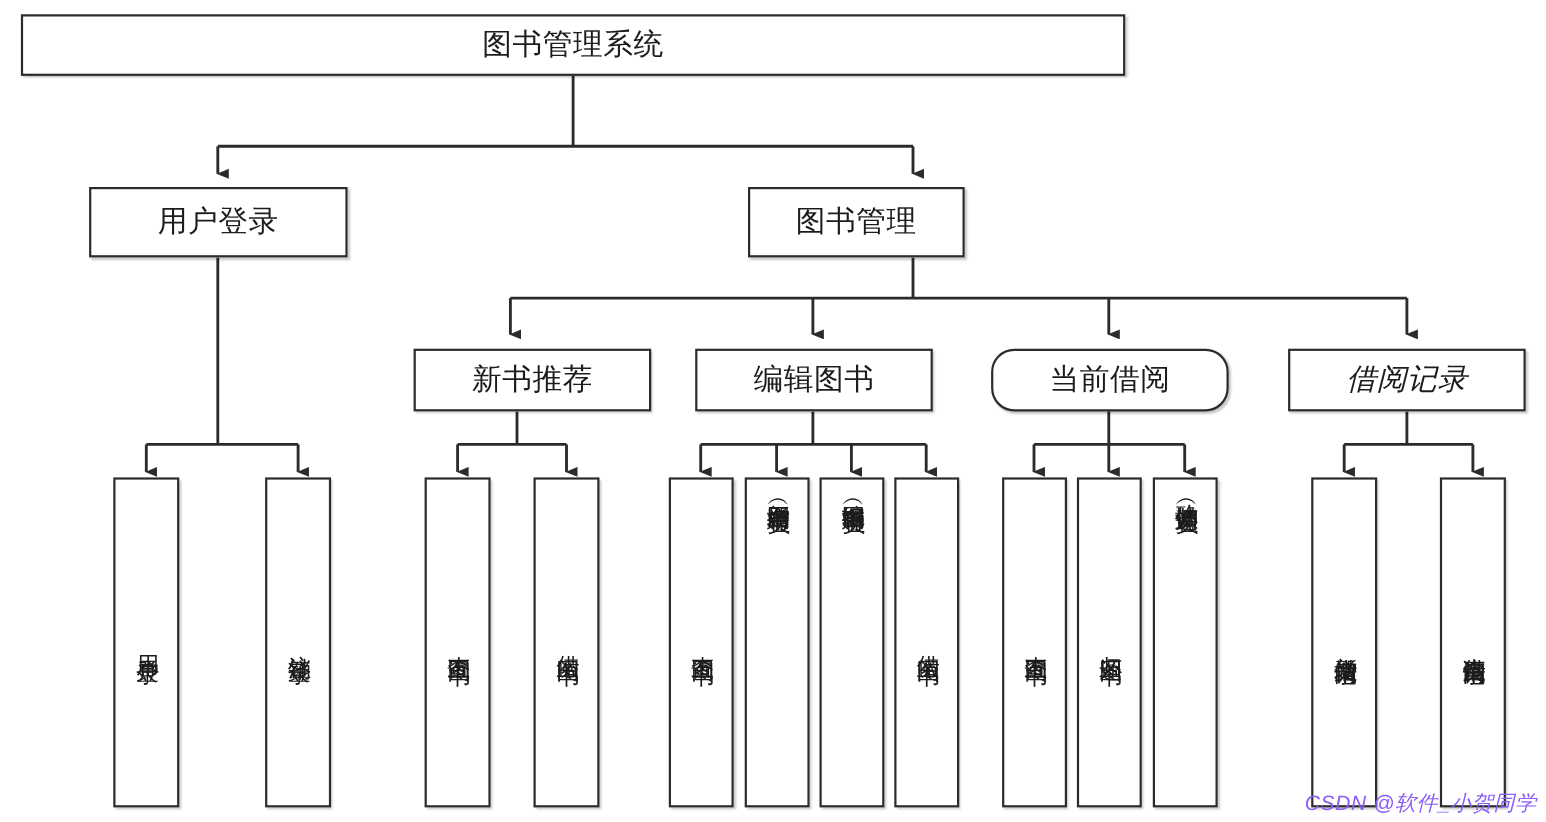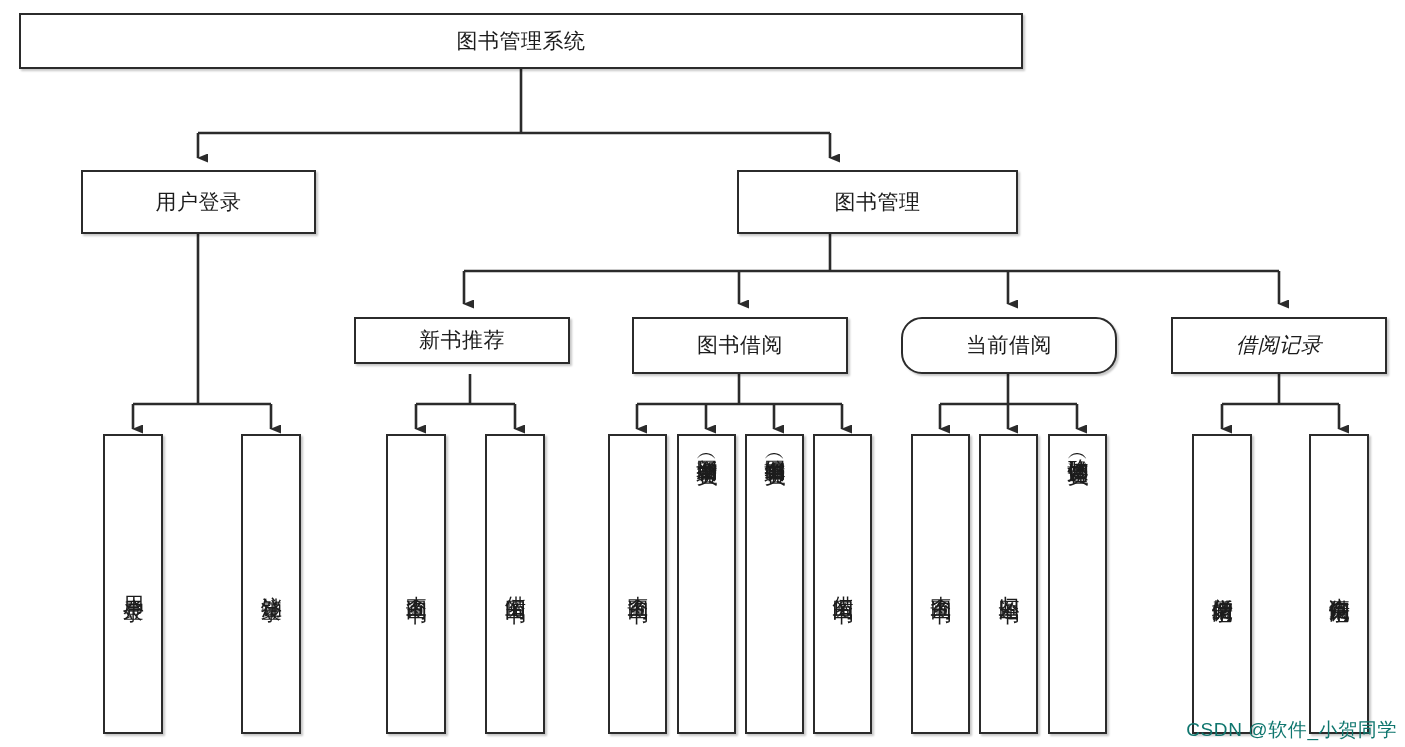"图书管理系统" .node-label { font-size: 21px -> 27px }
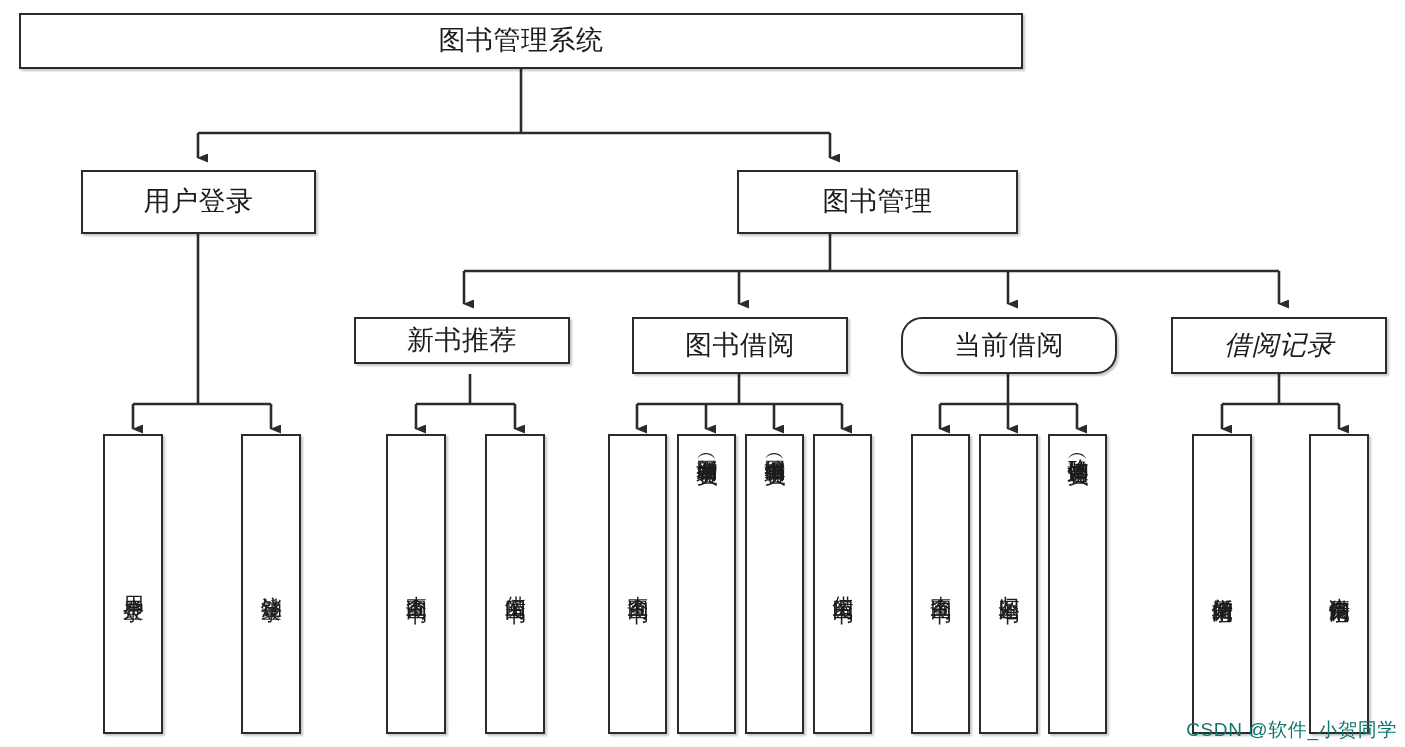"图书管理" div.node { left: 737px -> 680px; width: 281px -> 197px }
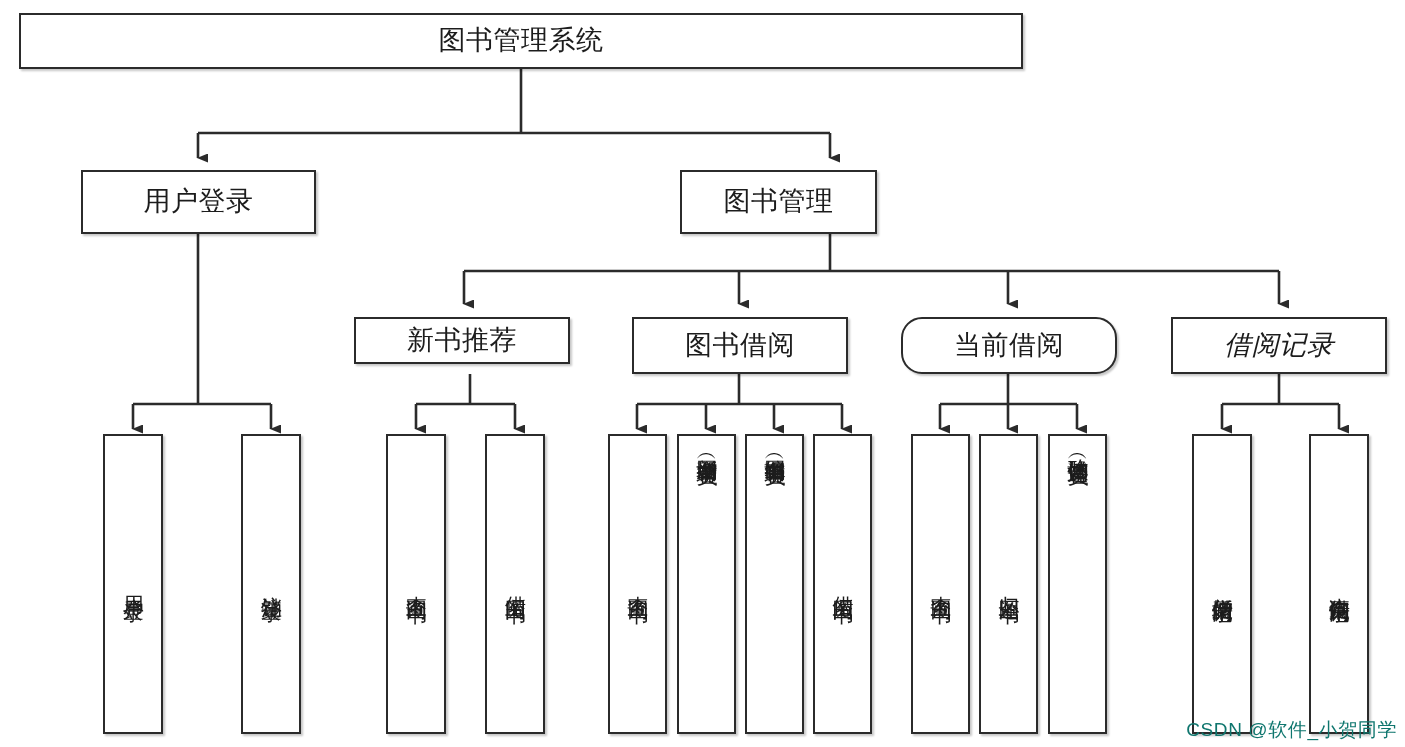"新书推荐" div.node { height: 47px -> 57px; left: 354px -> 376px }
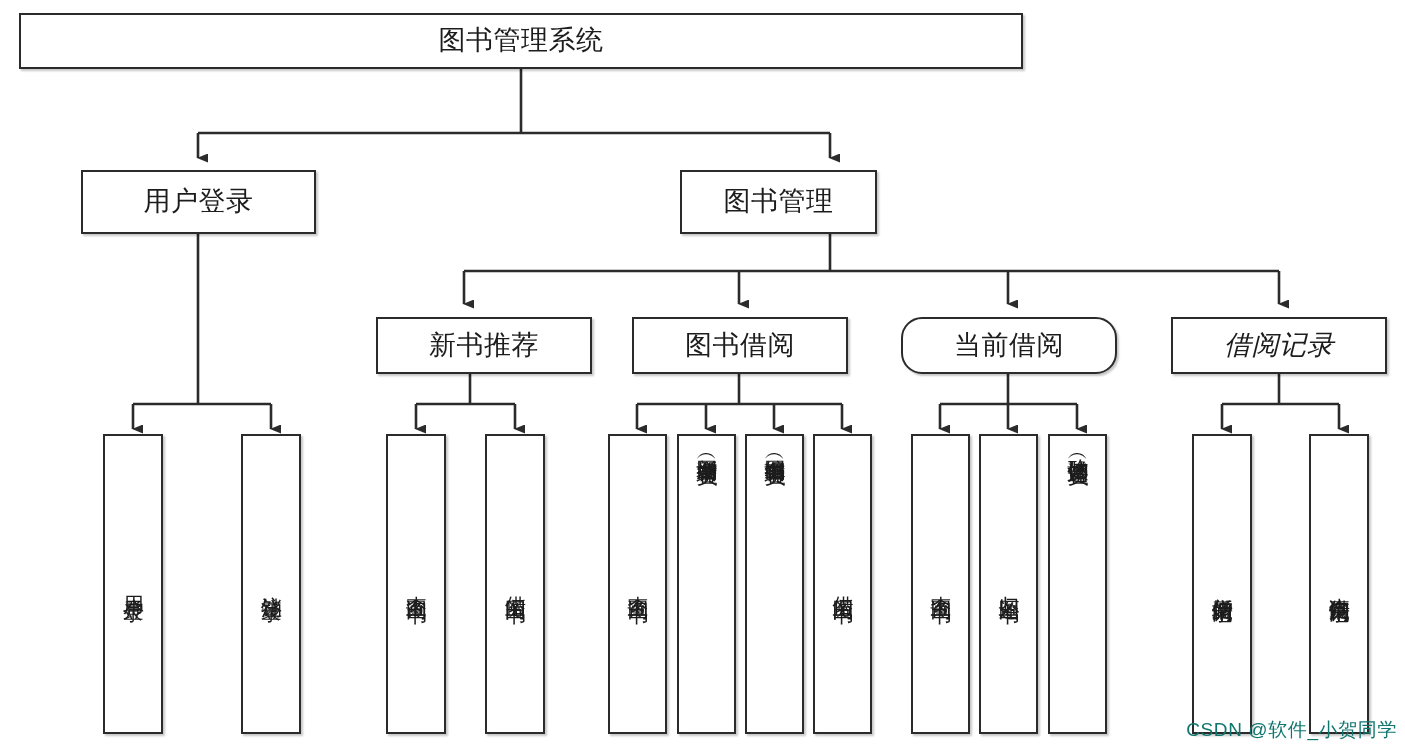"图书借阅" span.node-label { text: 图书借阅 -> 编辑图书 }
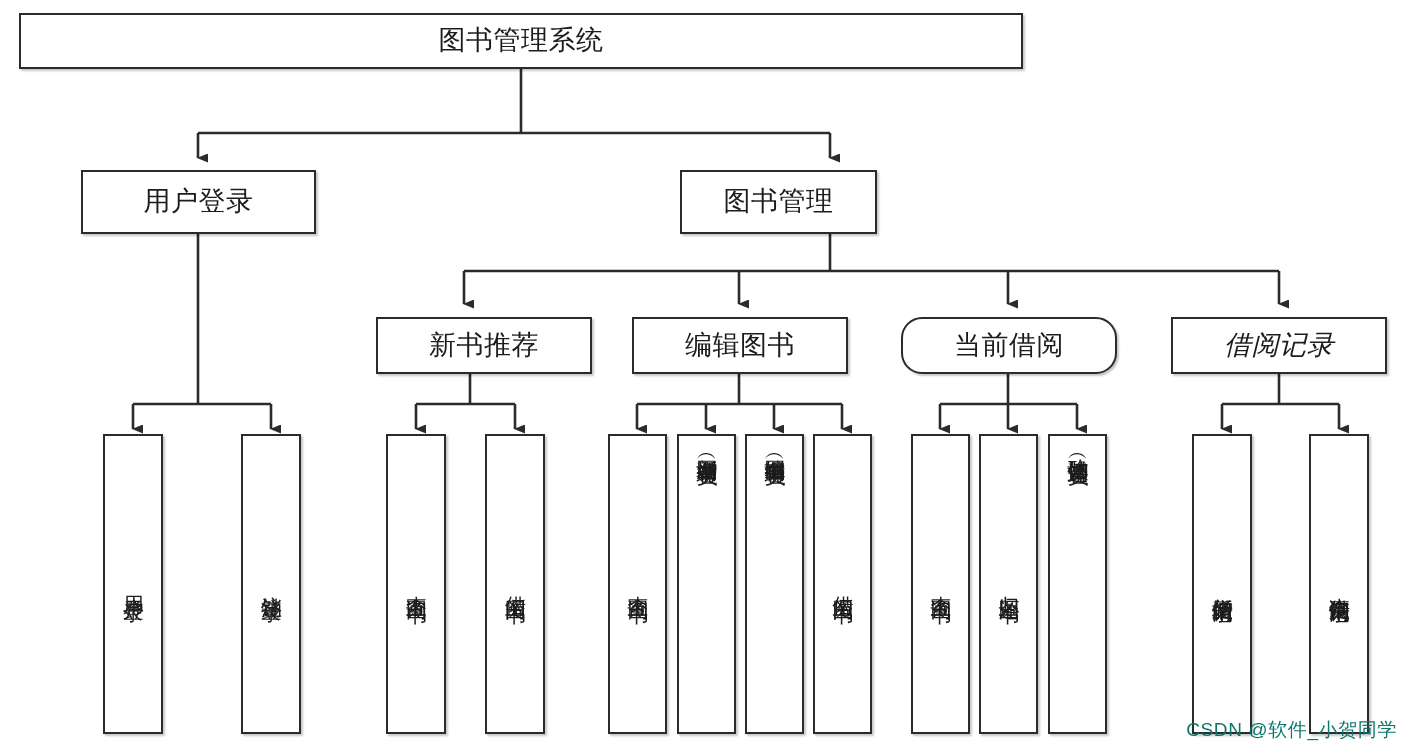"CSDN @软件_小贺同学" #watermark { color: #0f766e -> #8b5cf6; font-style: none -> italic }
